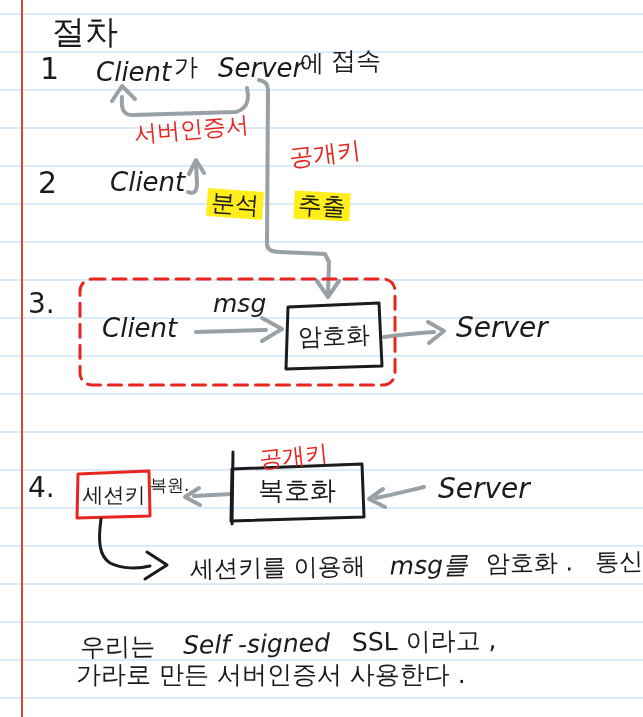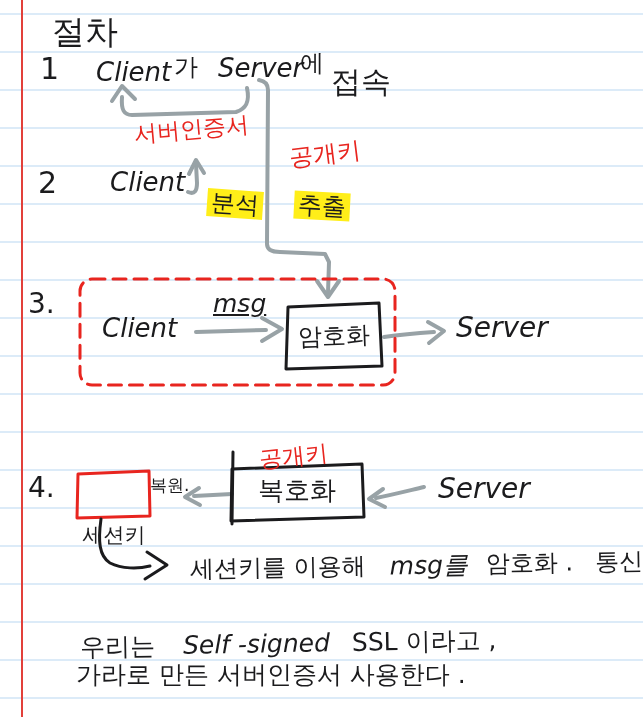"접속" div.t { font-size: 30px -> 25px; top: 65px -> 47px }
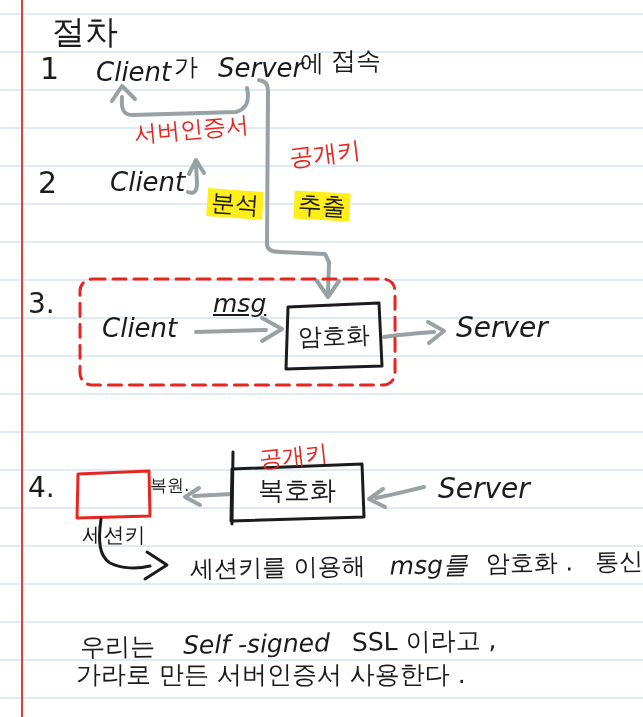"msg" div.t { text-decoration: underline -> none }
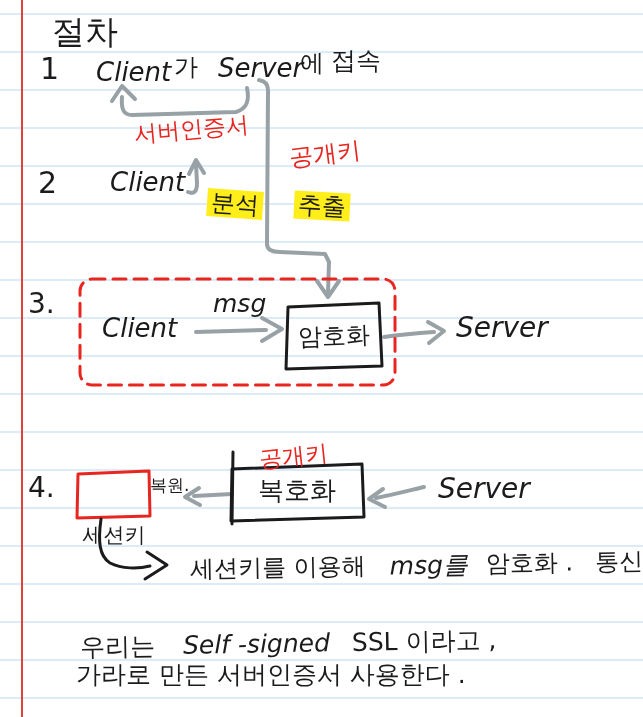"세션키" div.boxtxt { margin-top: 40px -> none }
